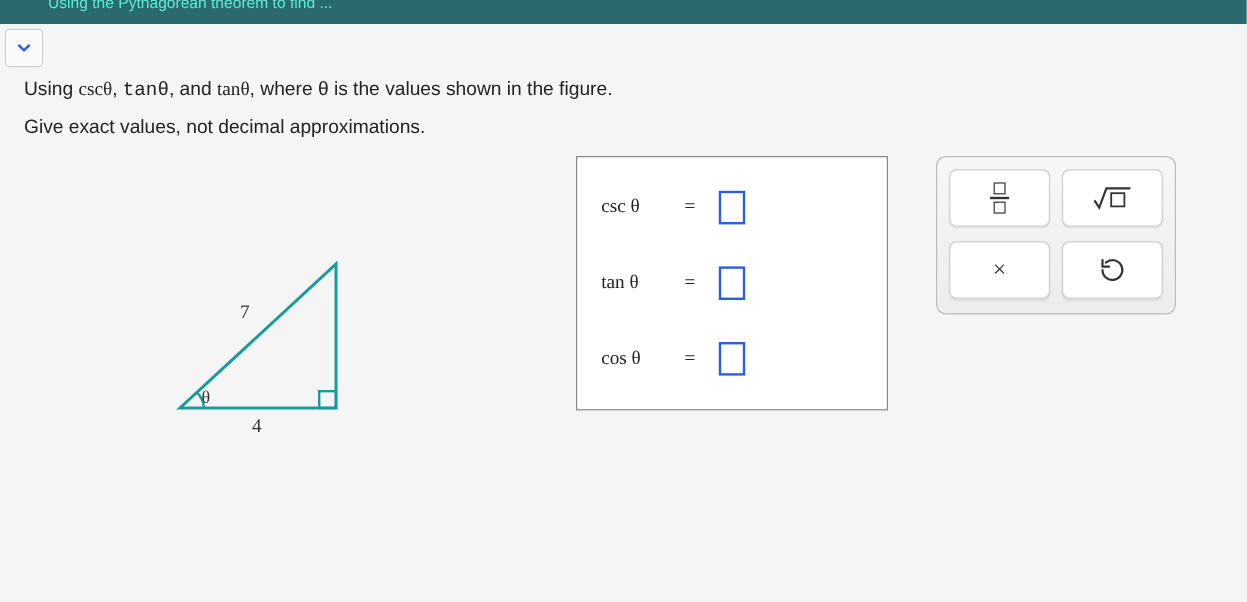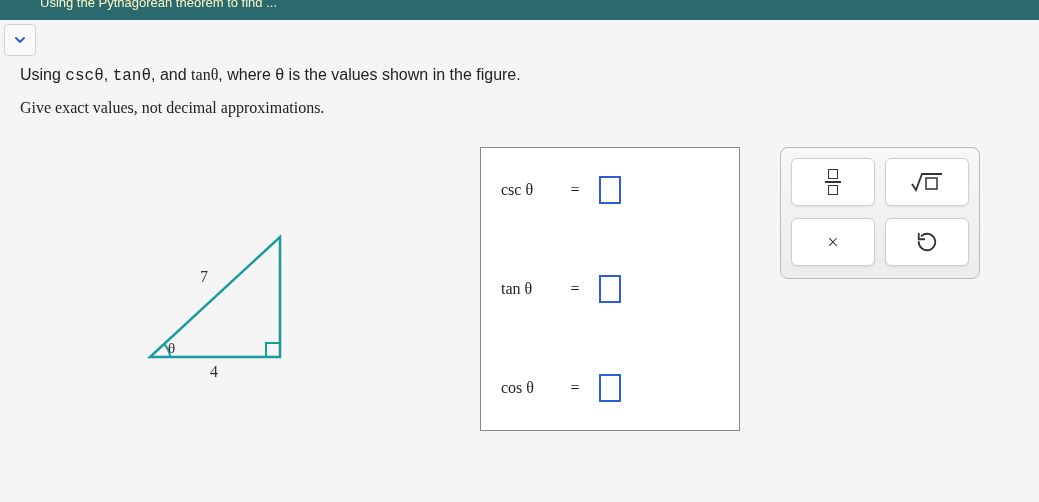"Using the Pythagorean theorem to" .topbar { color: #fef9c3 -> #5eead4 }
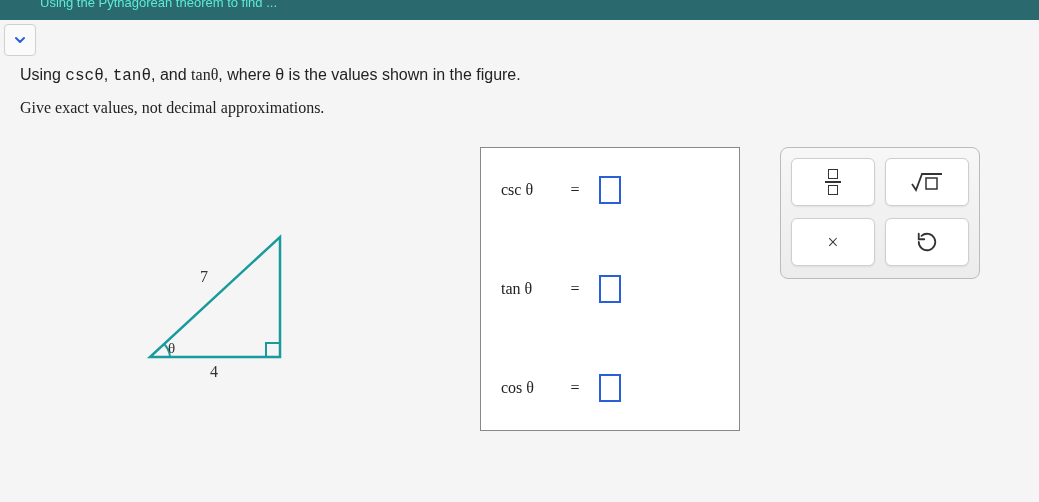"cscθ" span { font-family: Liberation Mono, monospace -> Liberation Serif, serif }
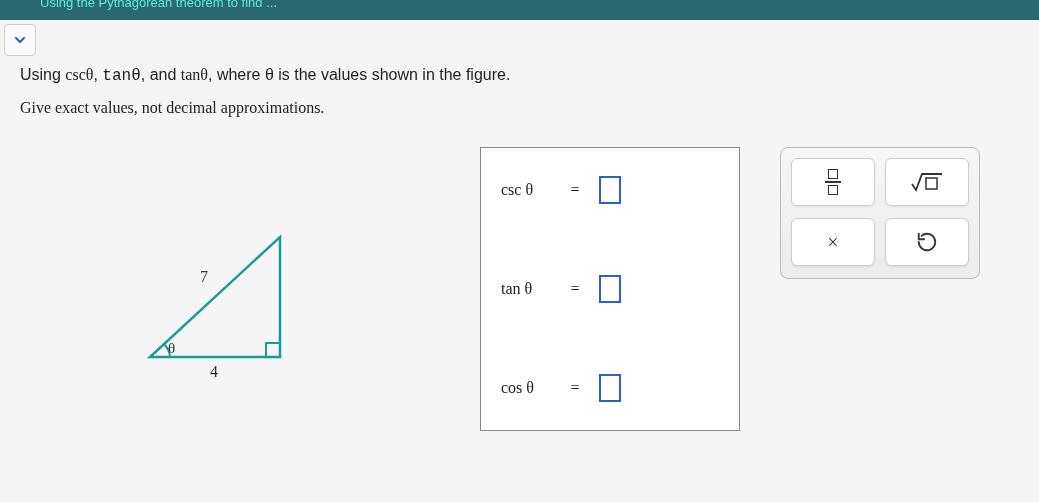"Give exact values, not decimal" .line2 { font-family: Liberation Serif, serif -> none; margin-bottom: 30px -> 14px }
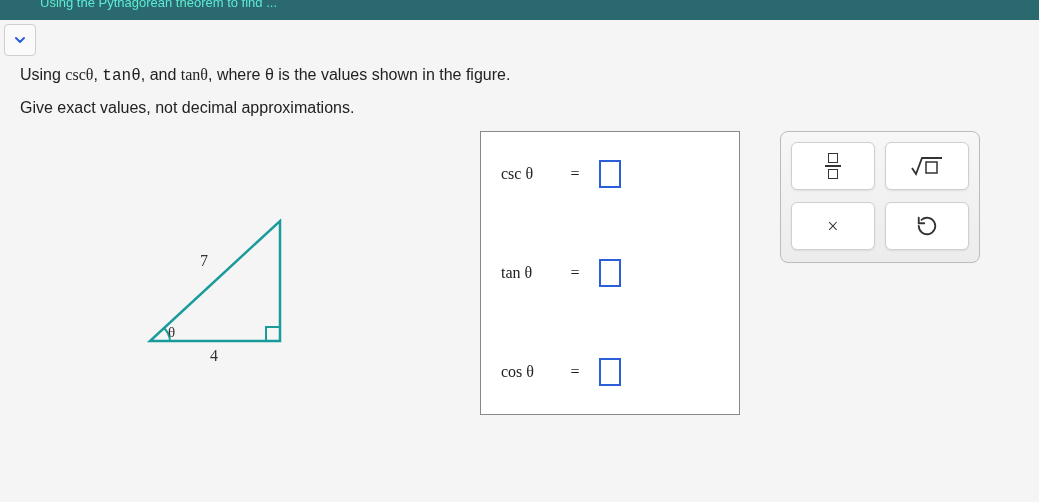"csc θ" .answers-box { height: 284px -> 212px }
